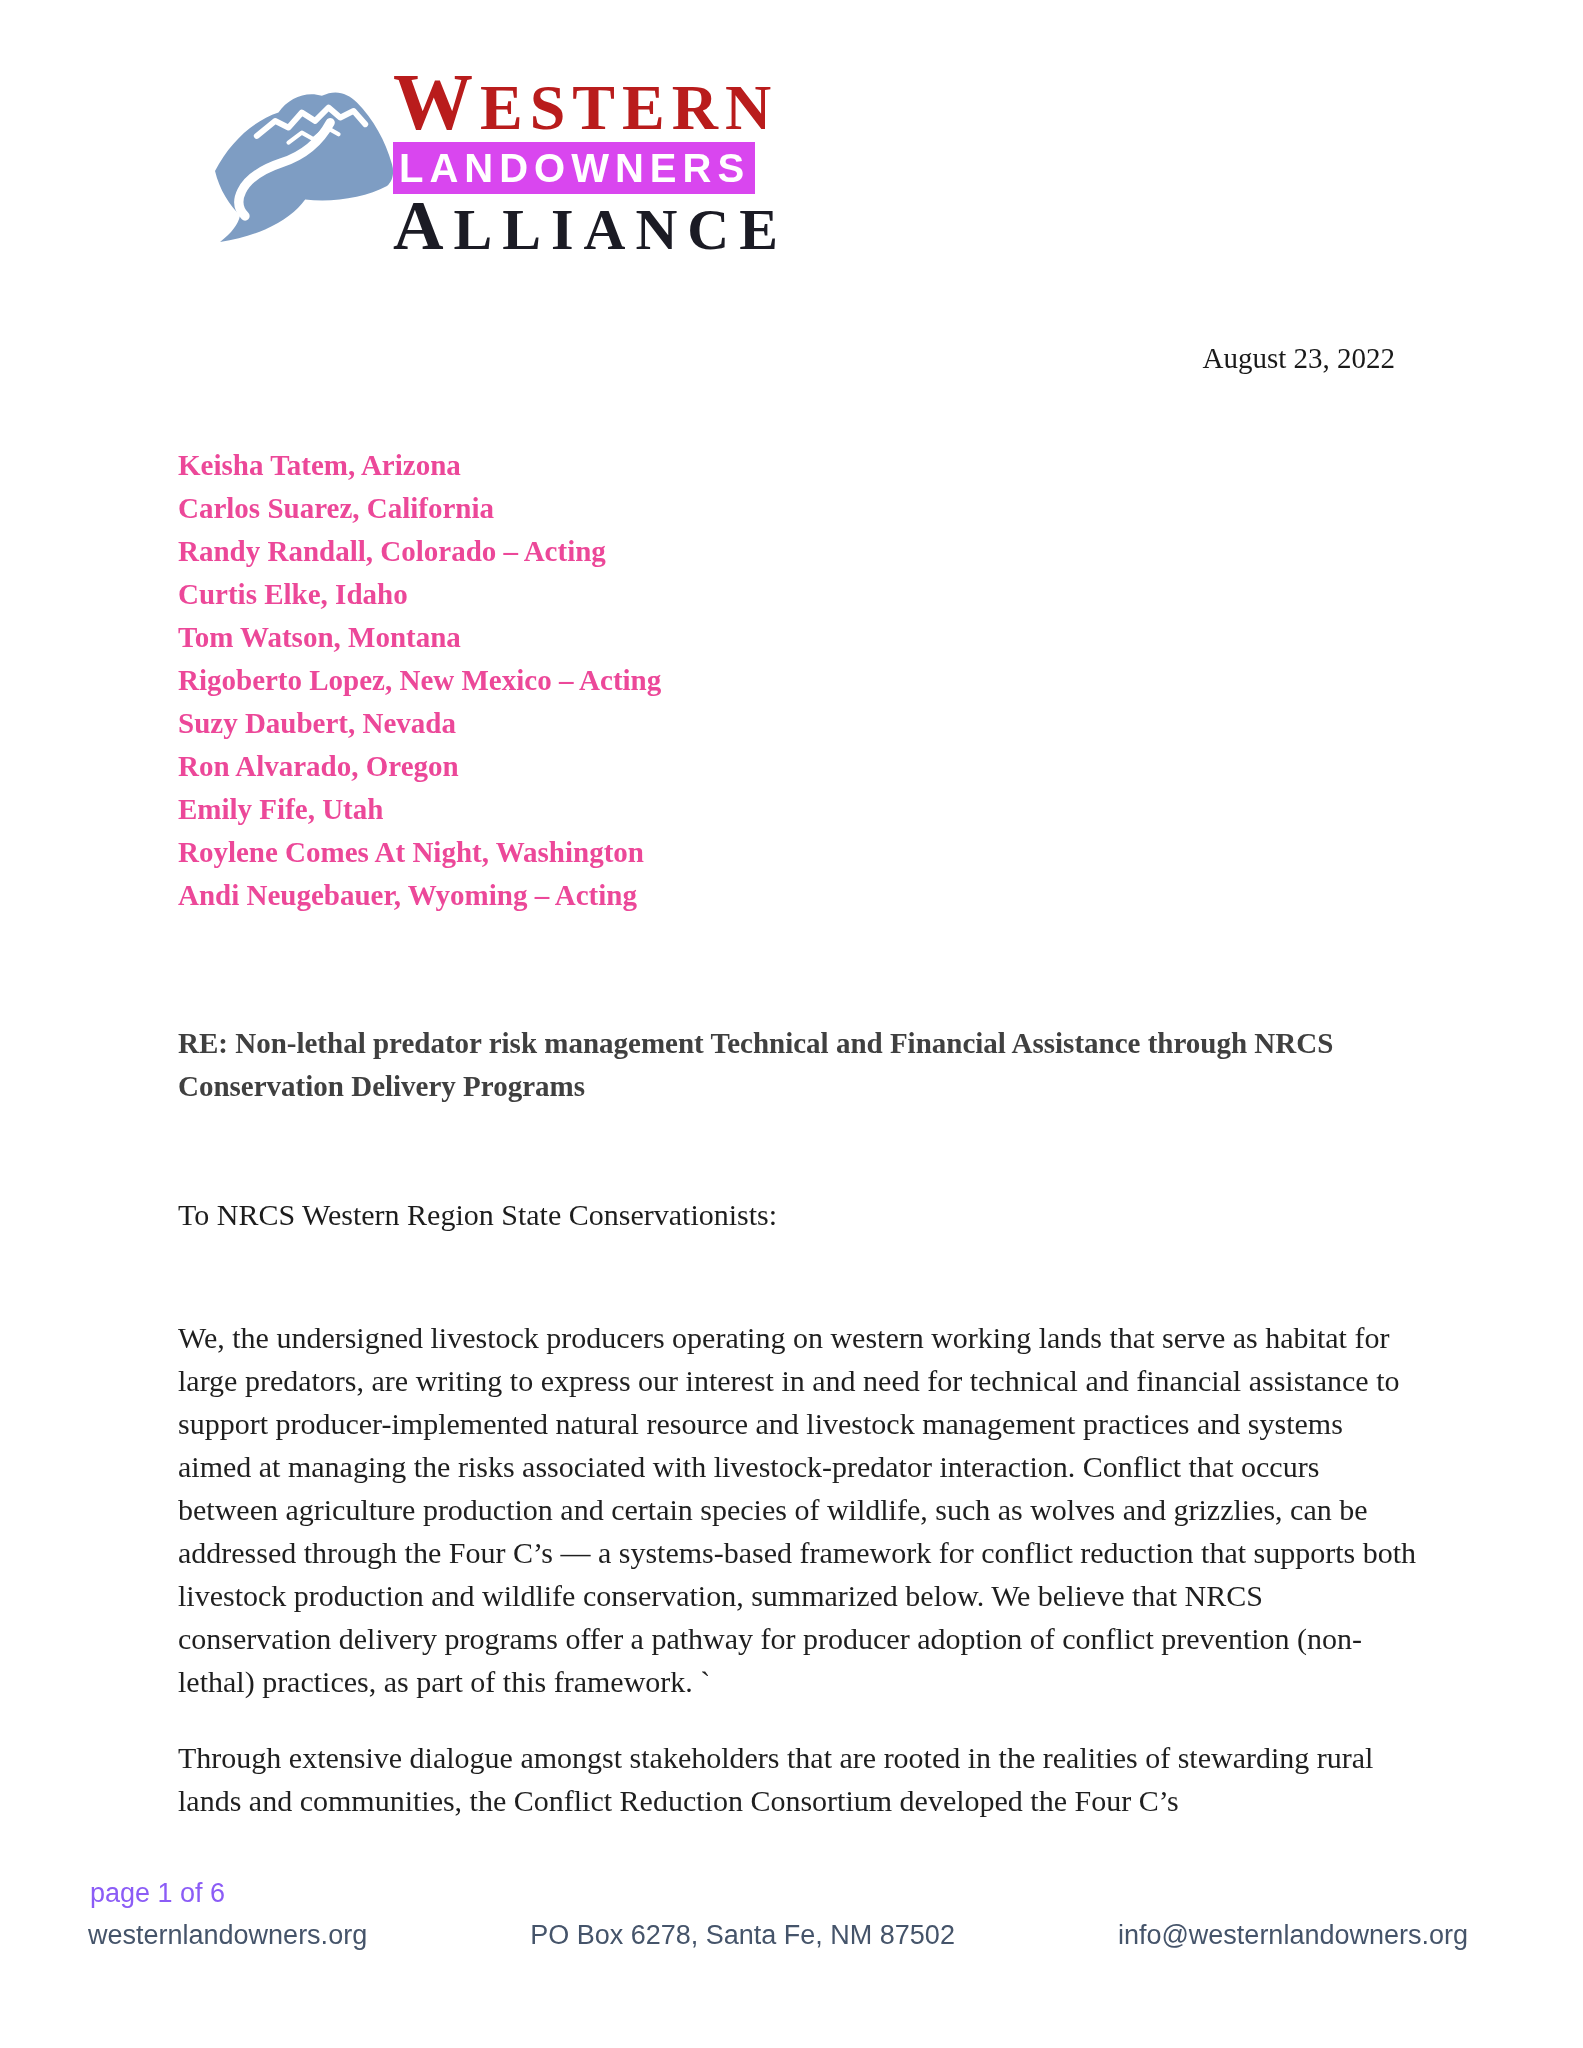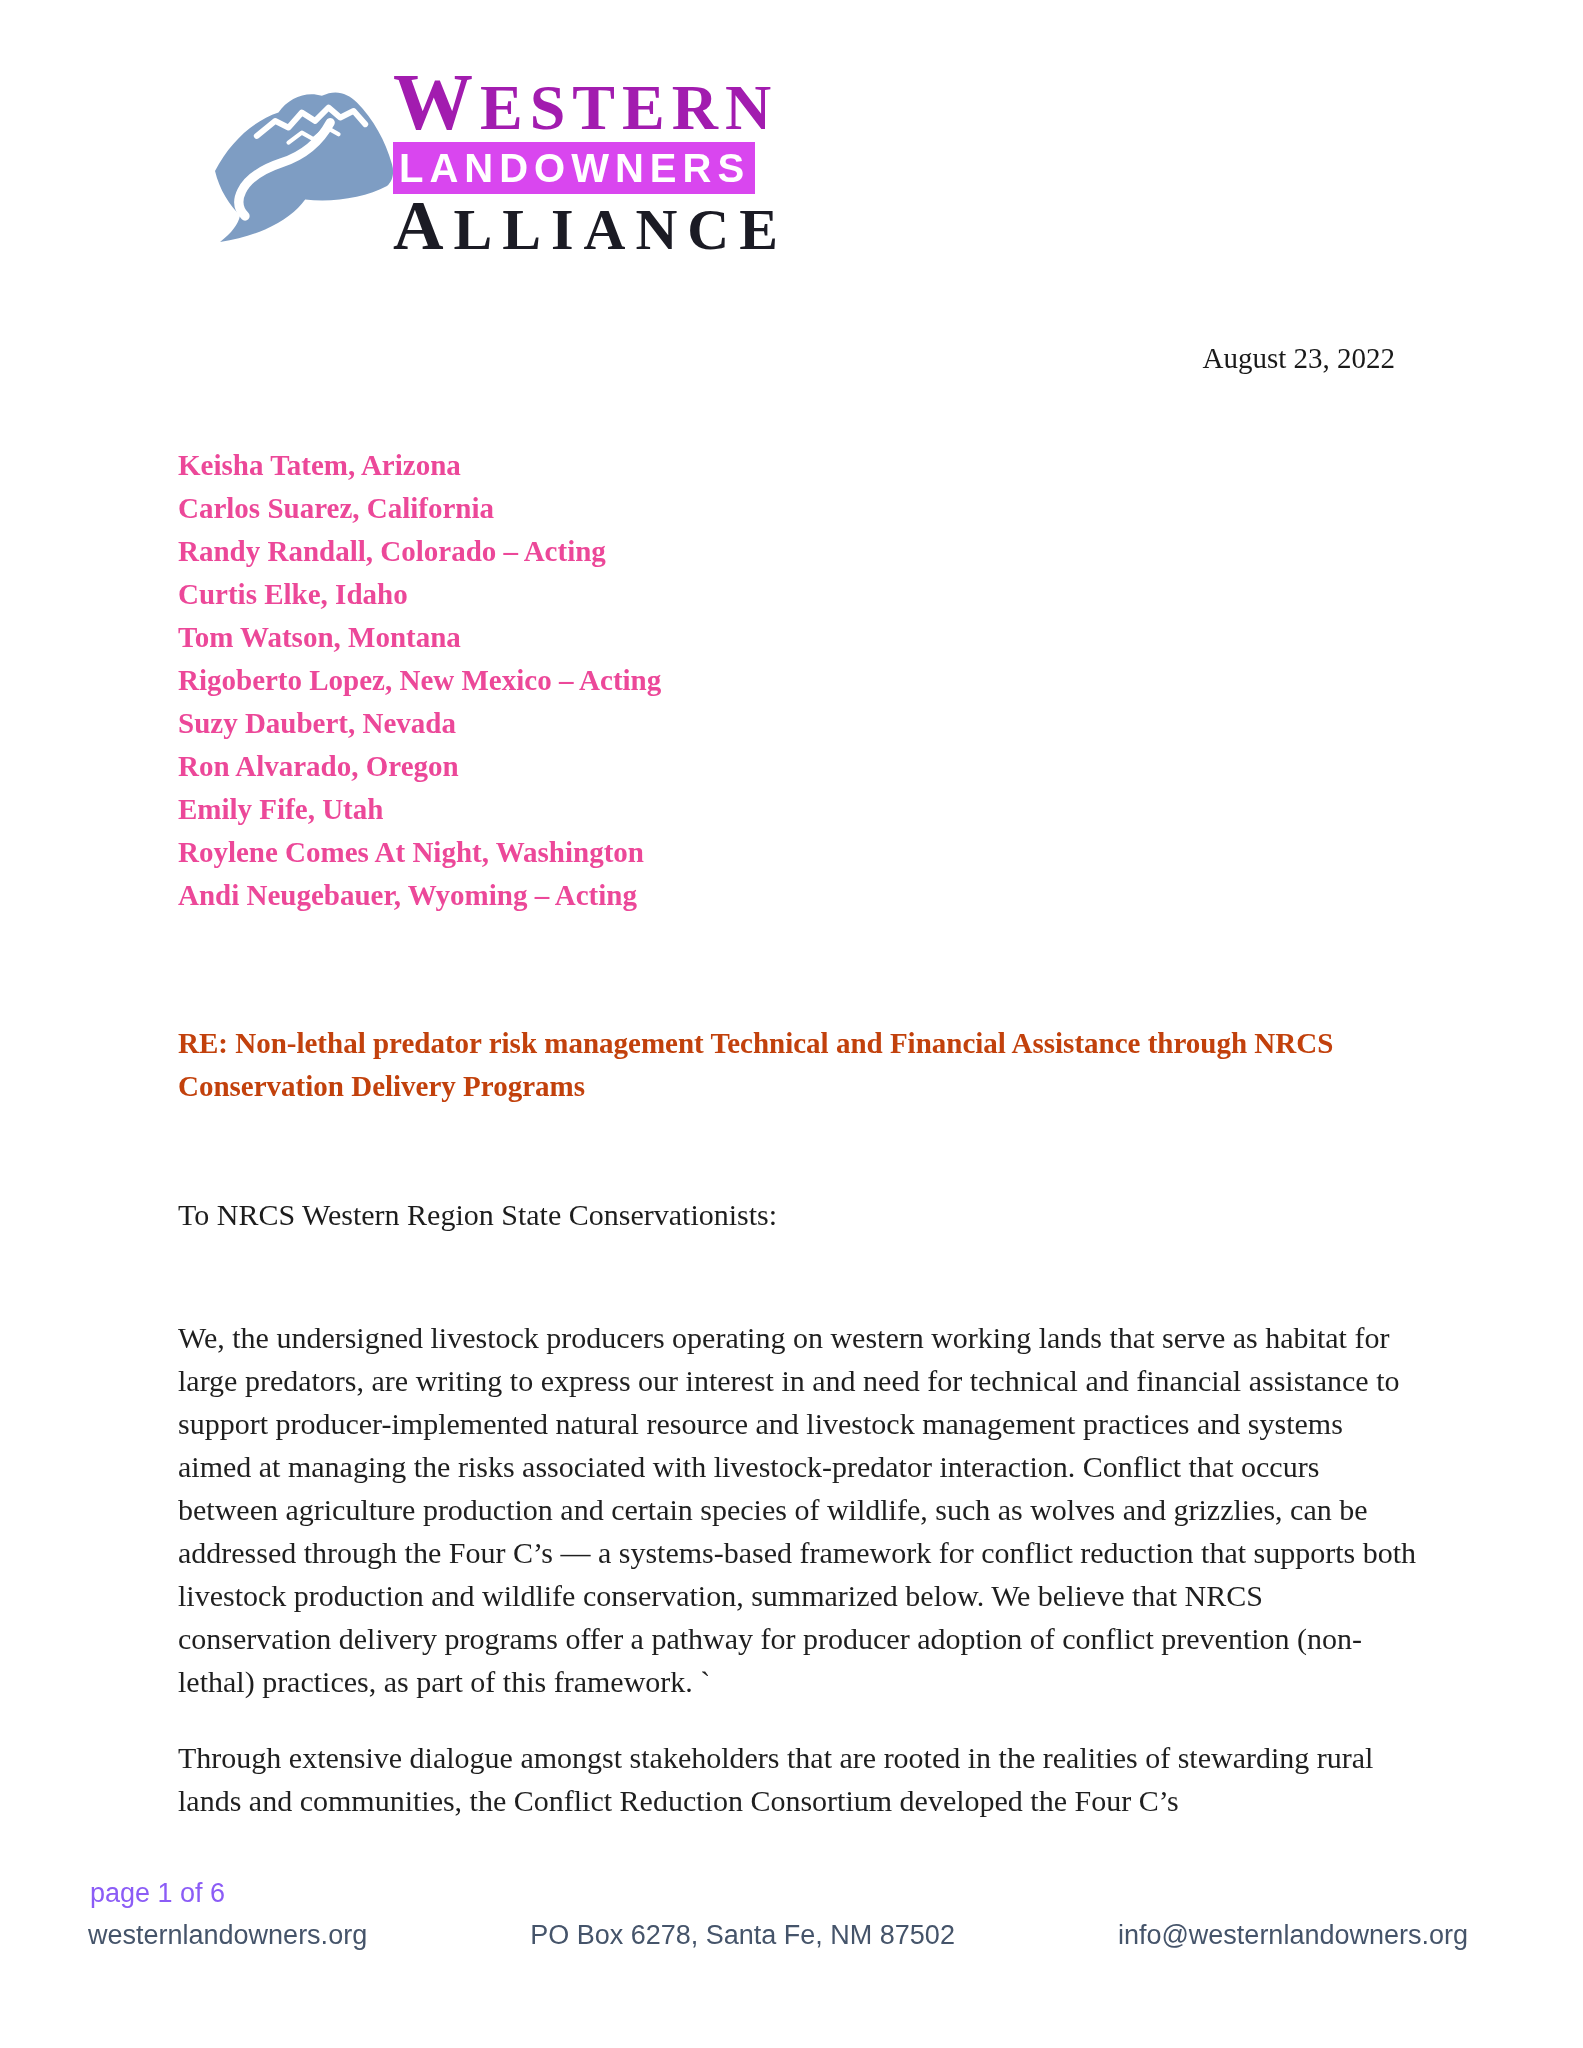"WESTERN" .wla-western { color: #a21caf -> #b91c1c }
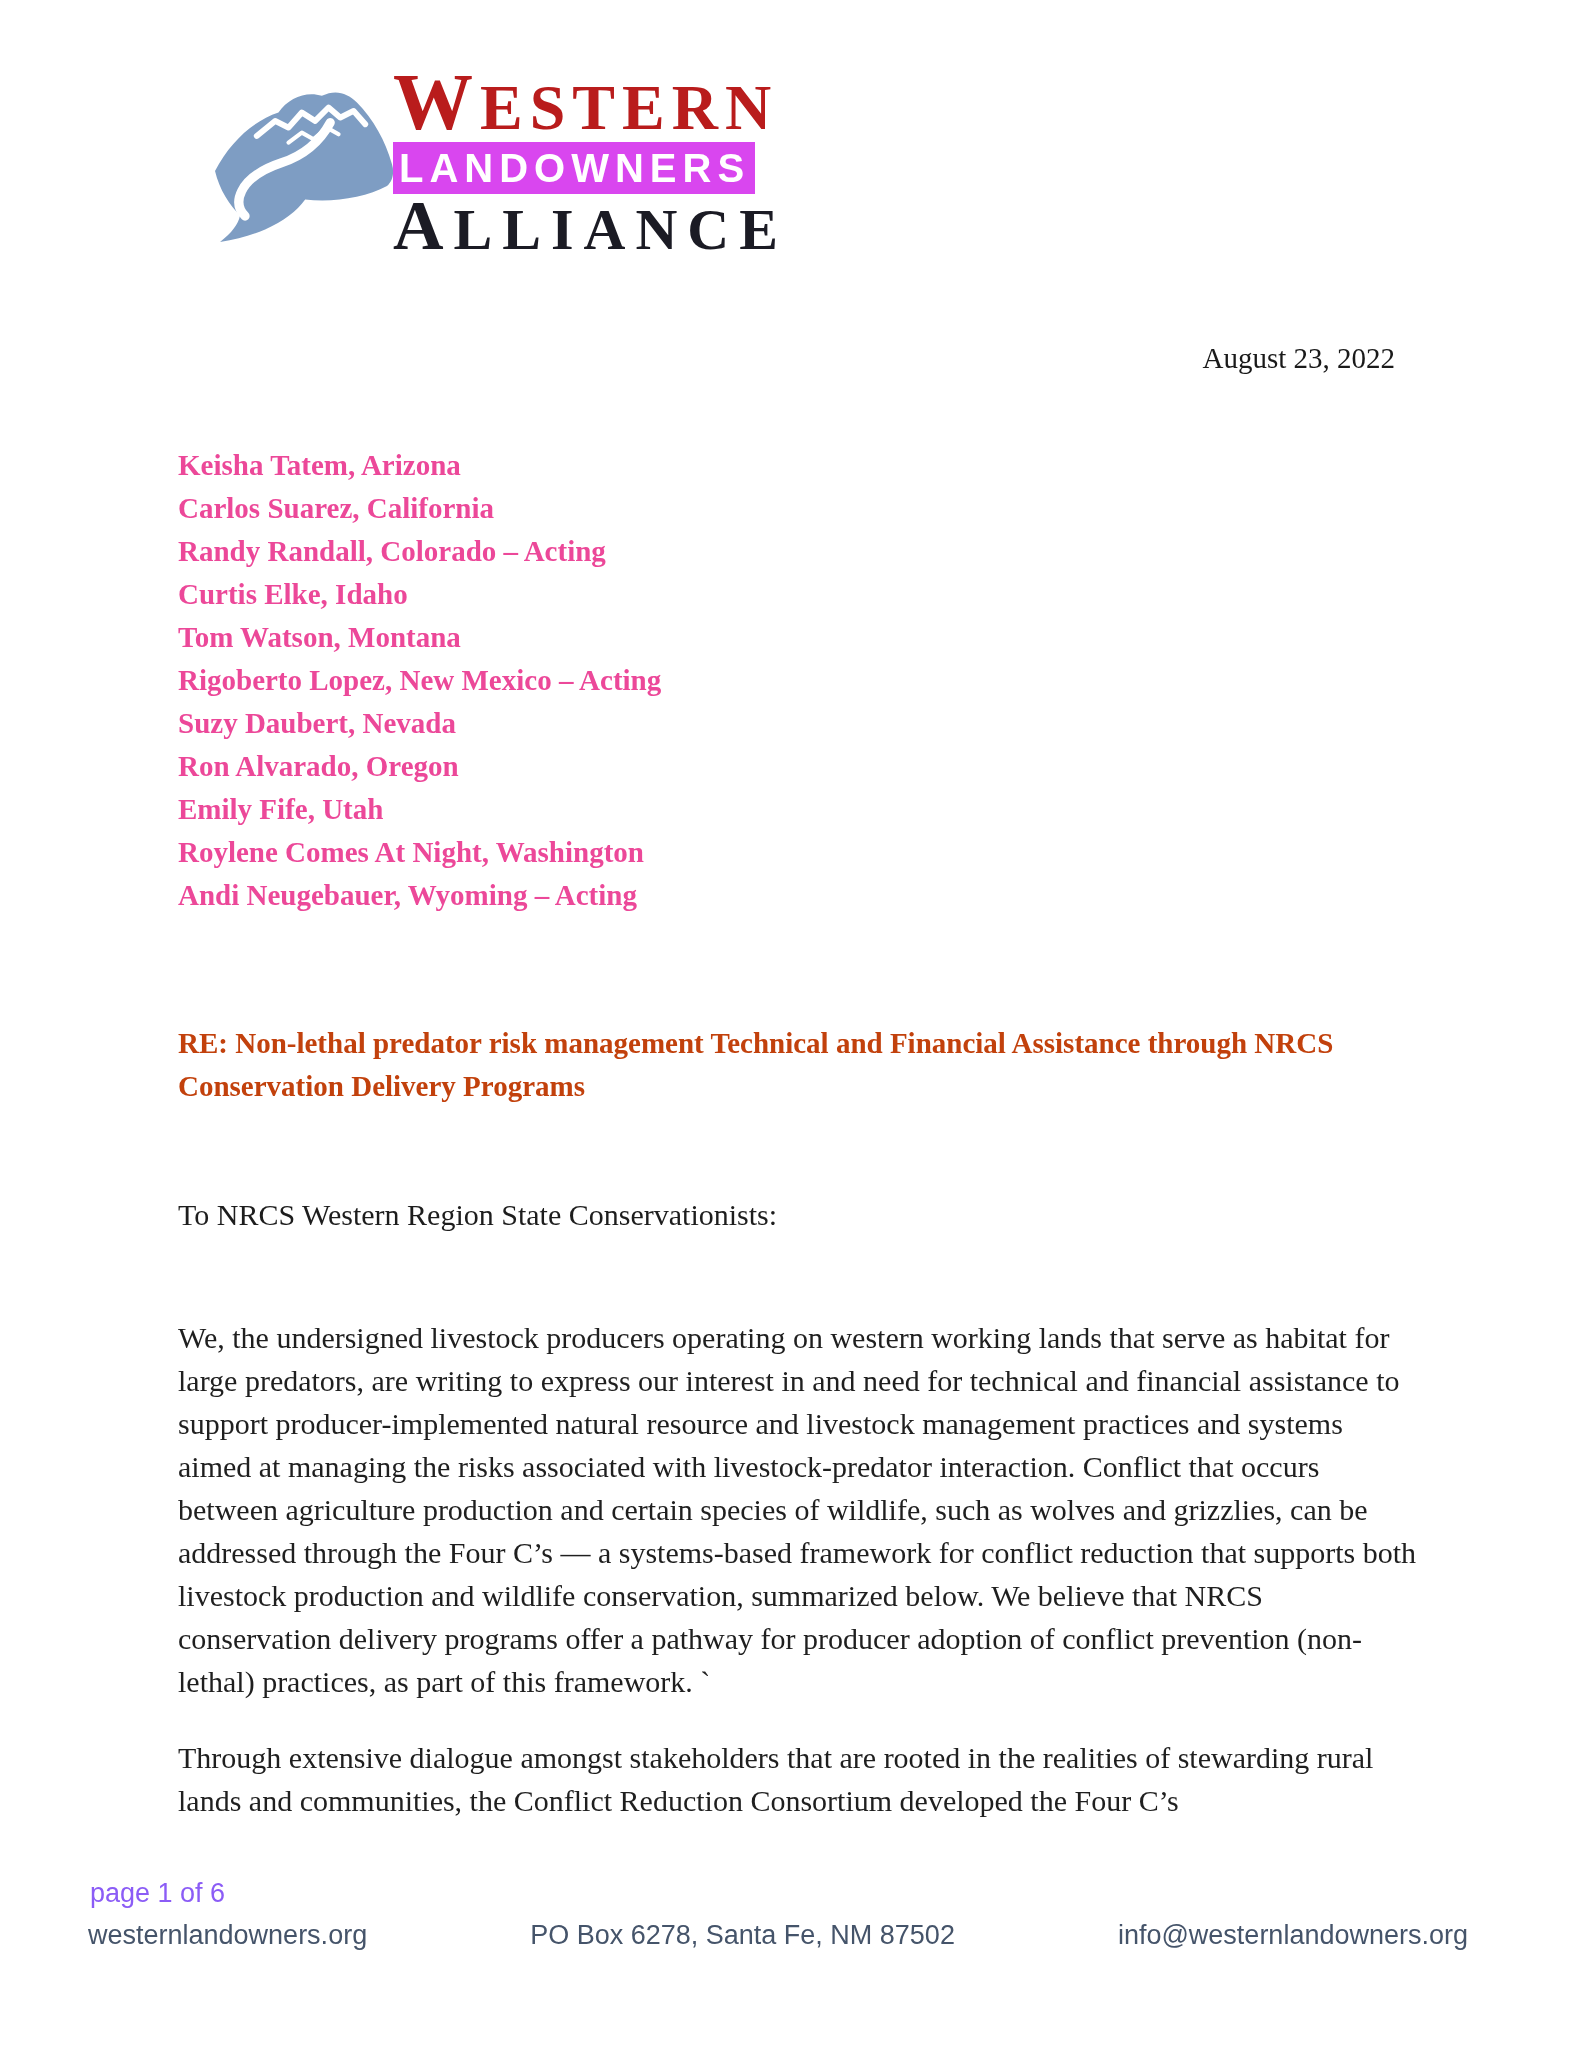"RE: Non-lethal predator risk management" .subject { color: #c2410c -> #404040 }
